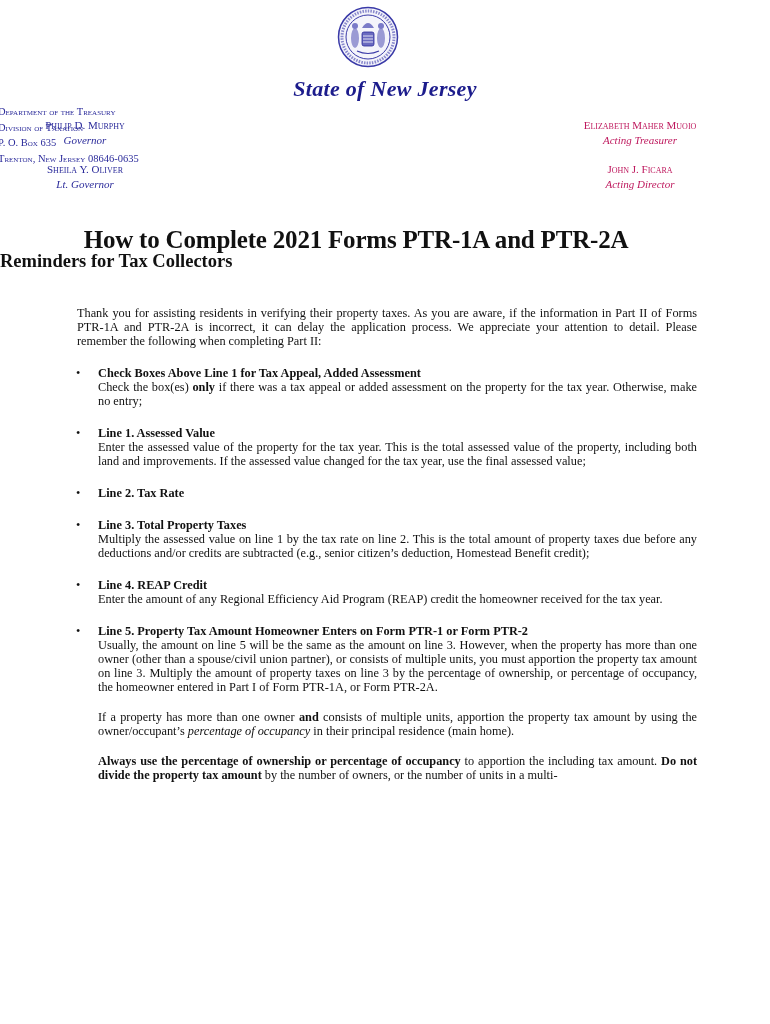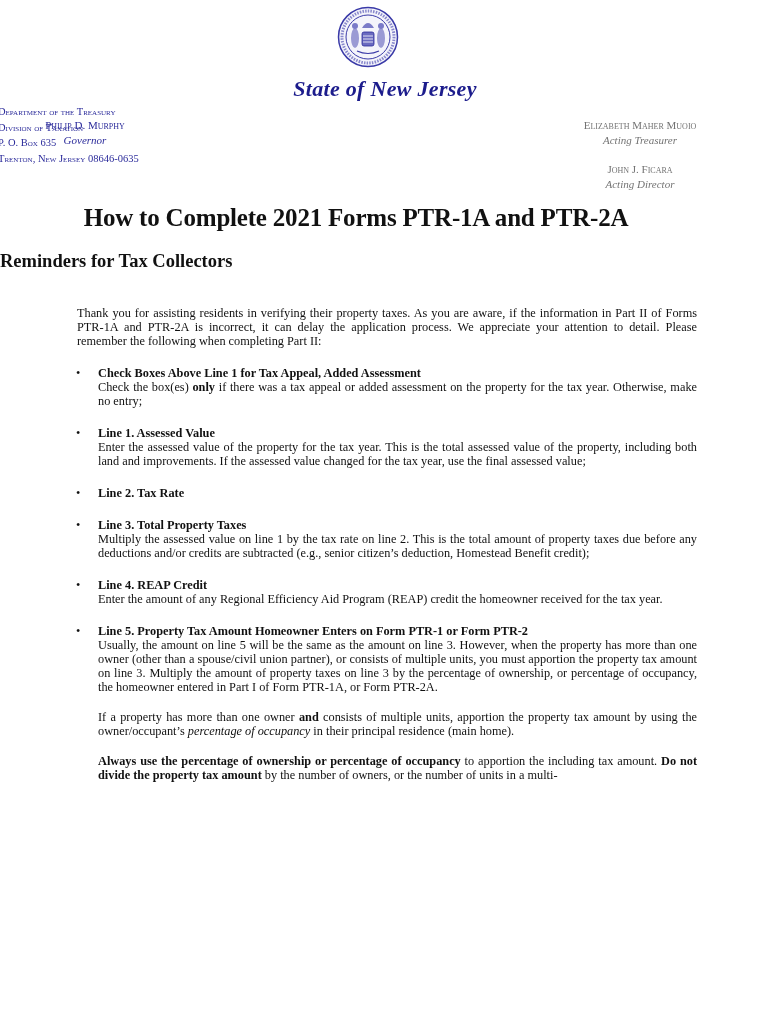"Elizabeth Maher Muoio" .officials-right { color: #737373 -> #be185d }
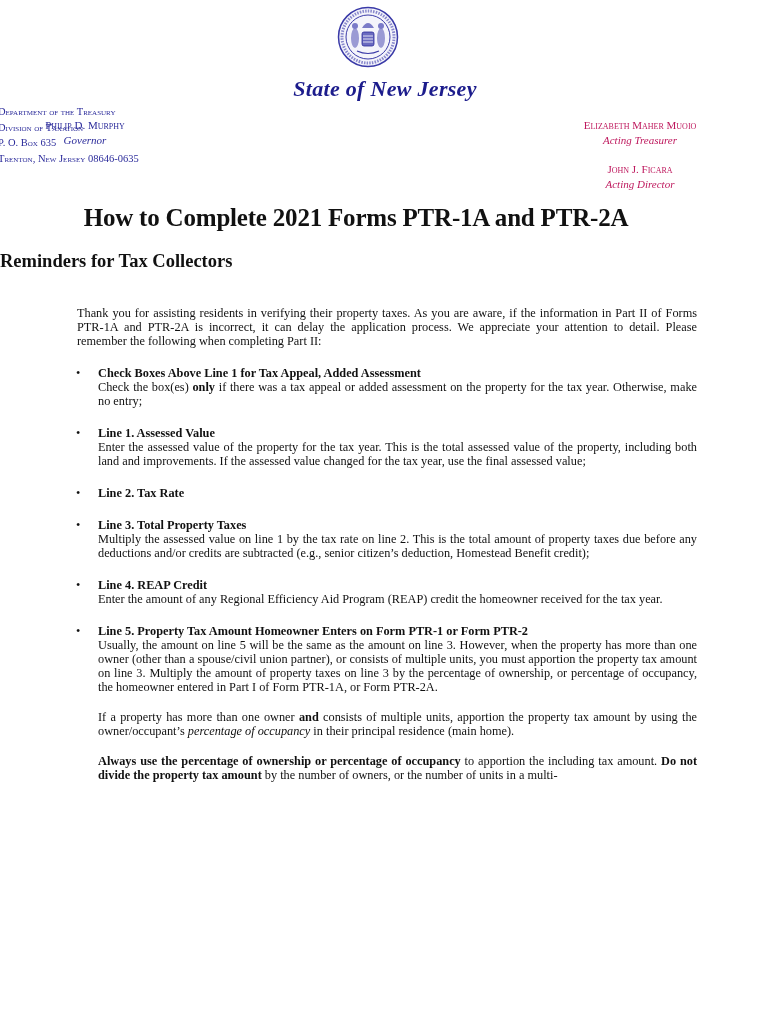"Sheila Y. Oliver" div.official-block { html: none -> <div> <div>Sheila Y. Oliver</div> <div>Lt. Governor</div> </div> }
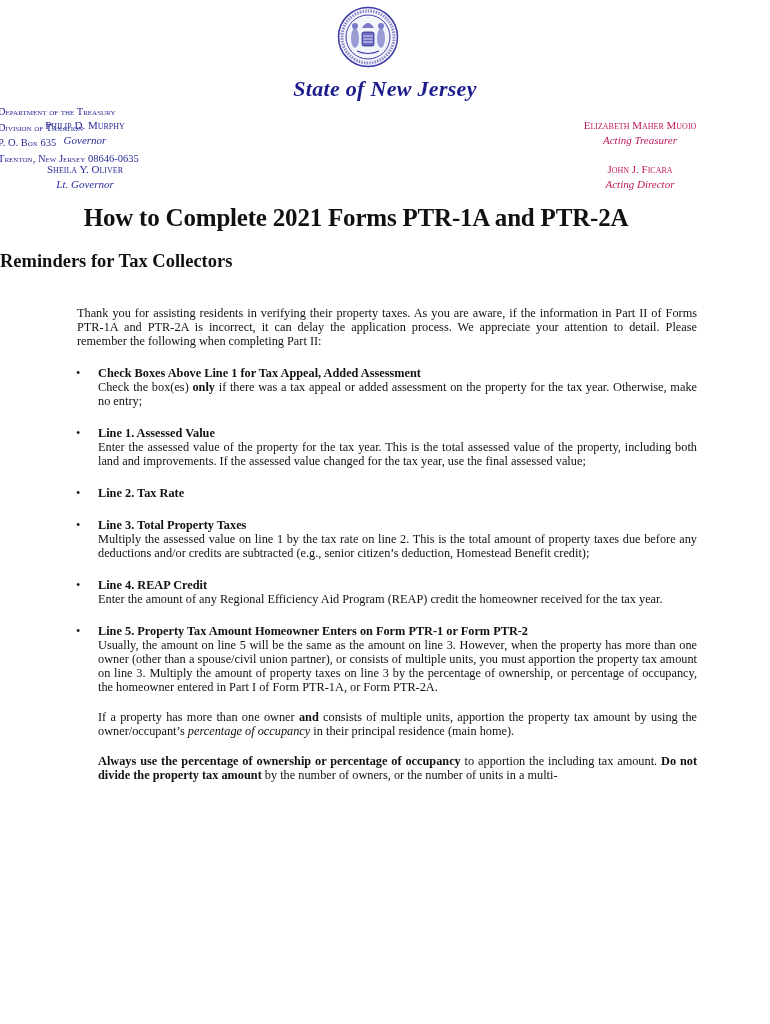"How to Complete 2021 Forms" .title { top: 204px -> 226px }
